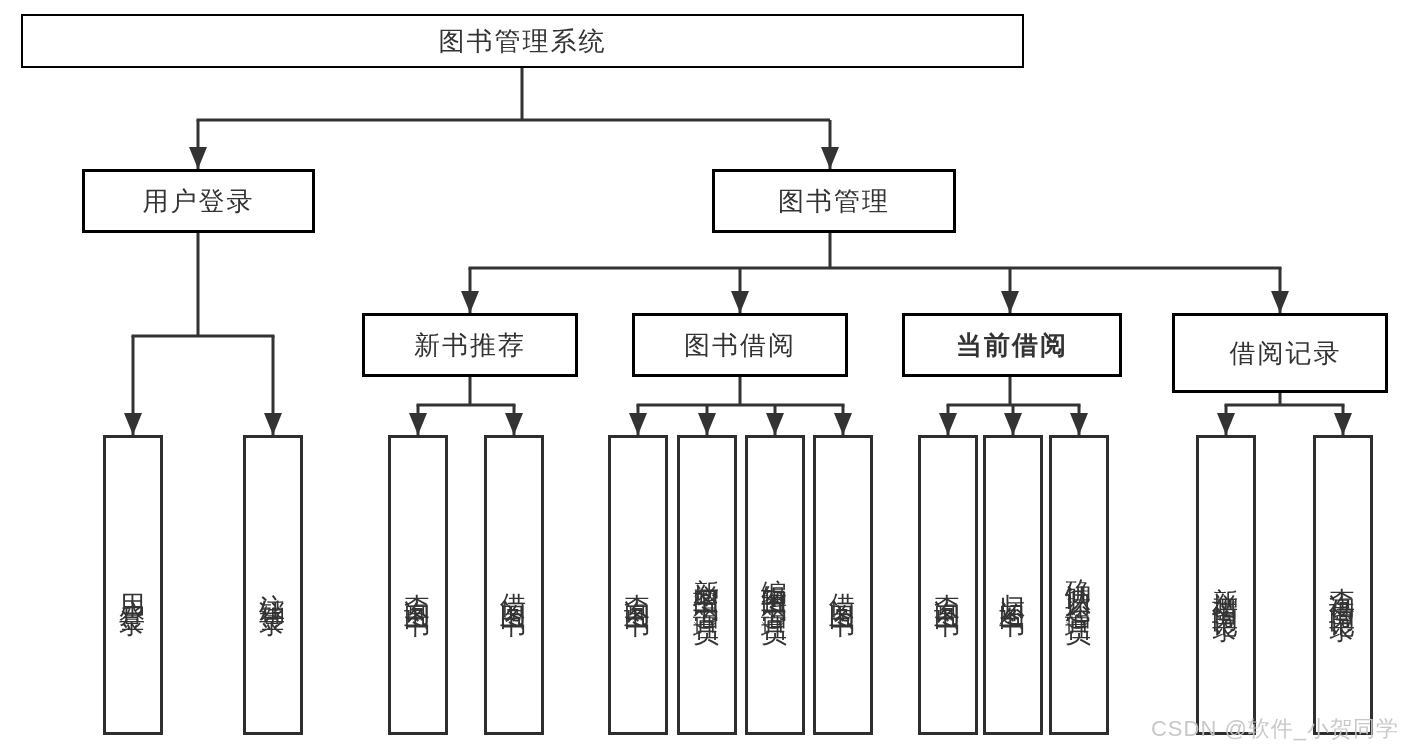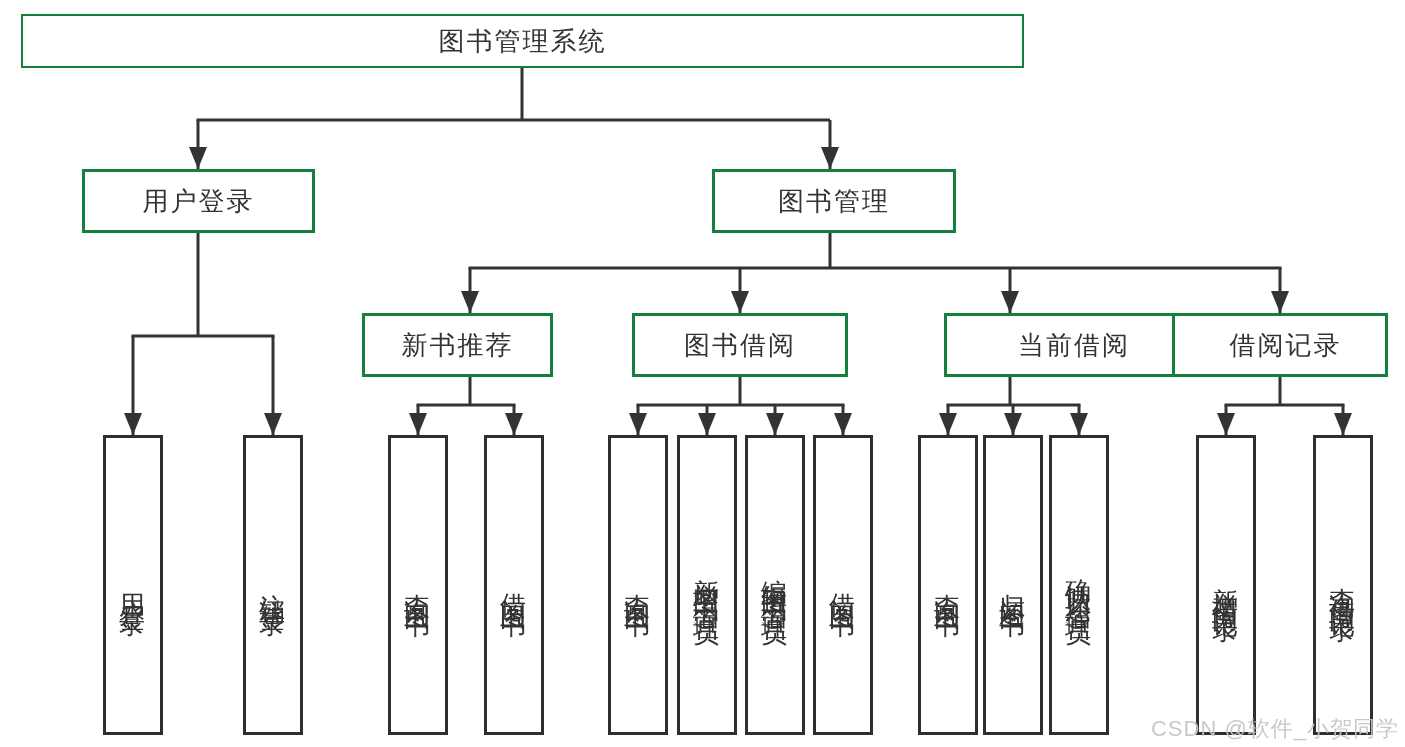"图书管理系统" .node { border: 3px solid #15803d -> 3px solid #000000 }
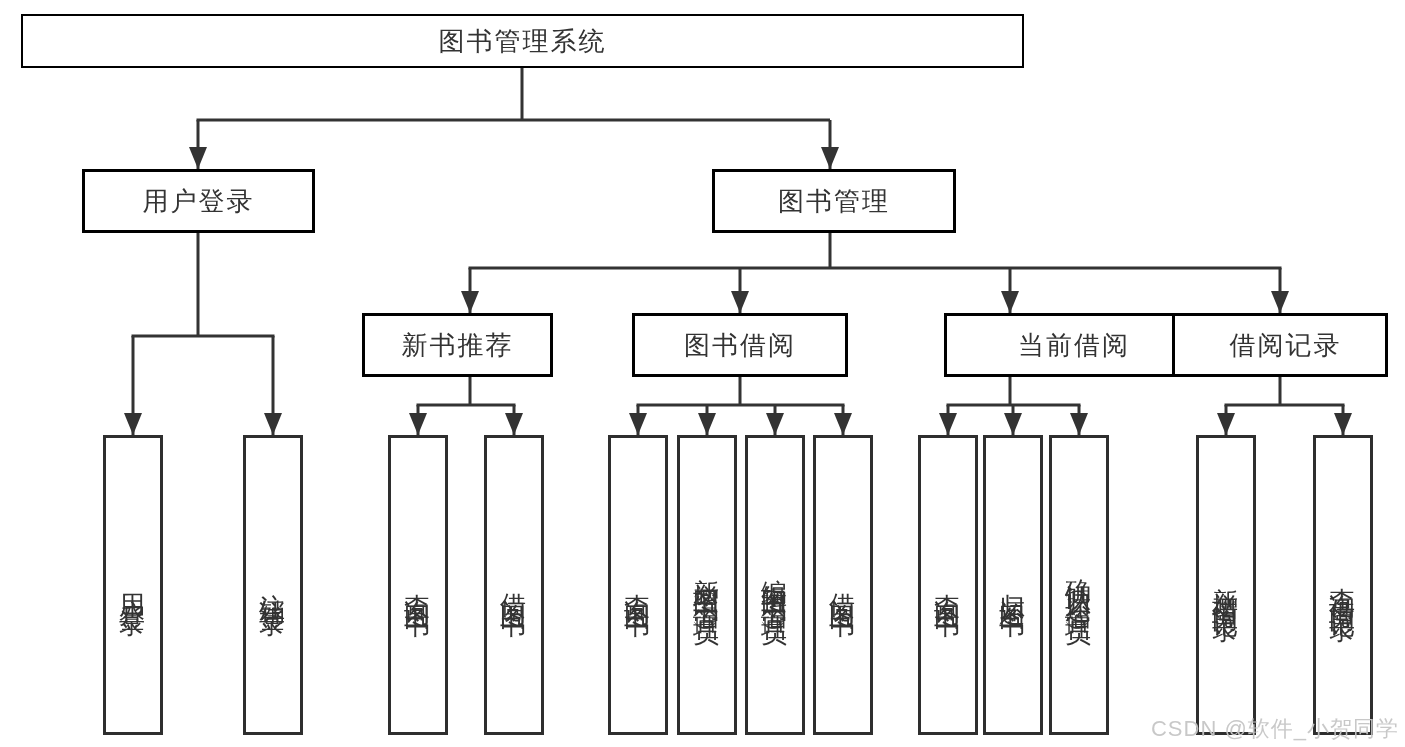"新书推荐" div.node { width: 191px -> 216px }
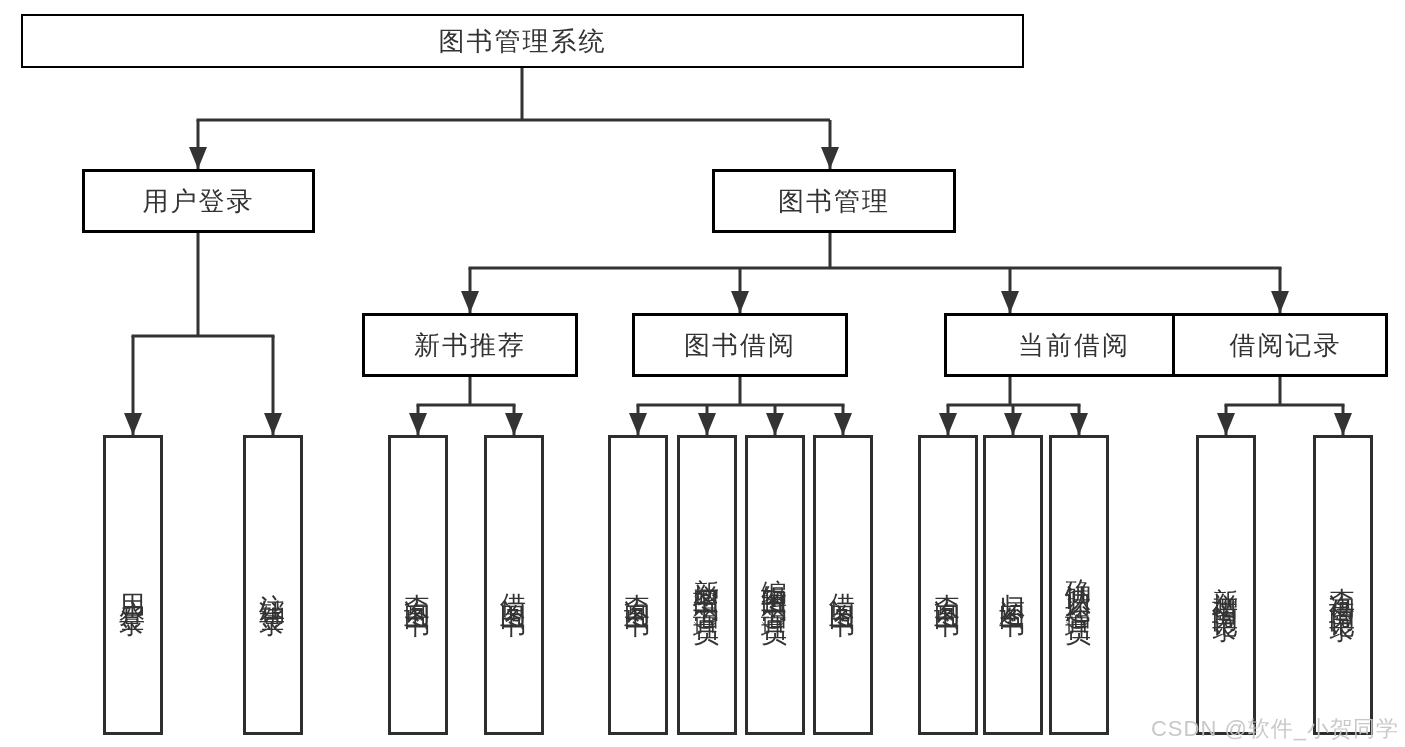"当前借阅" div.node { font-weight: none -> bold; left: 944px -> 902px; width: 260px -> 220px }
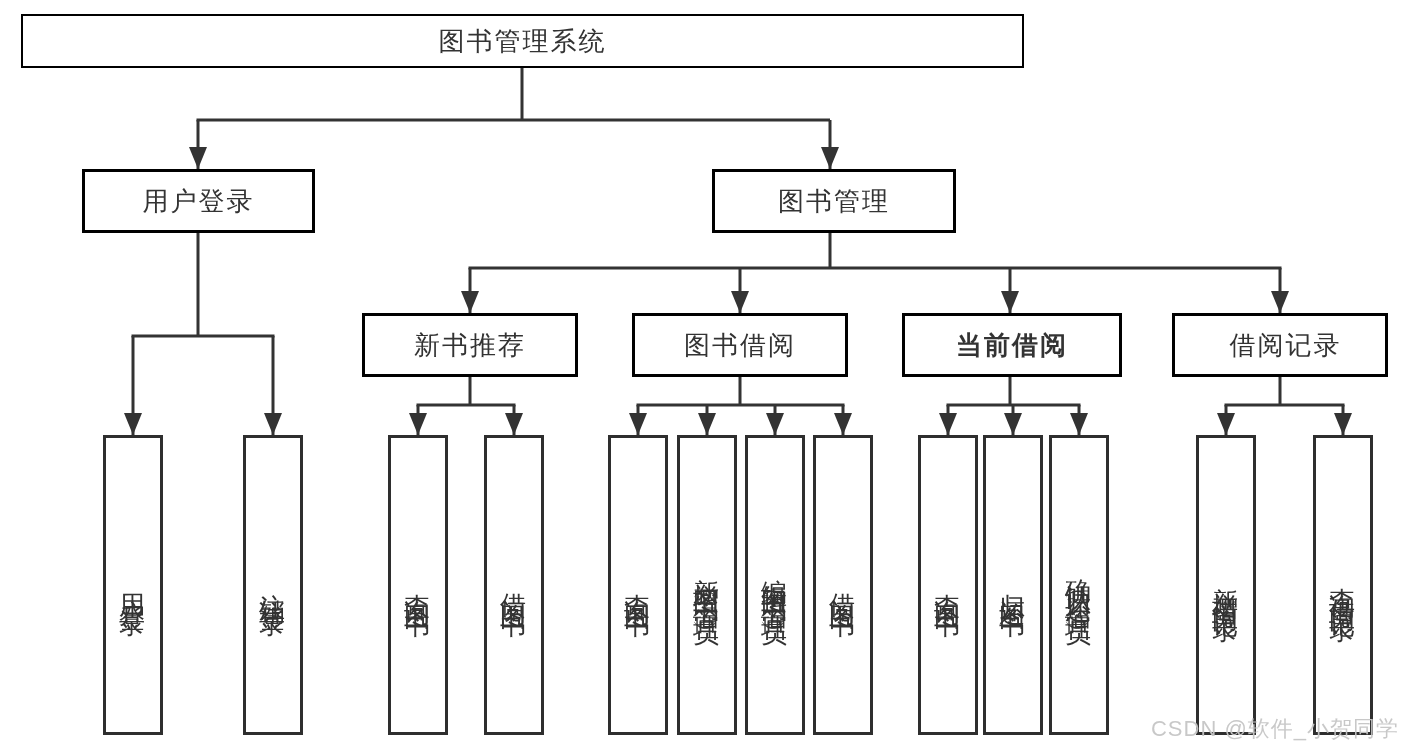"借阅记录" div.node { height: 64px -> 80px }
